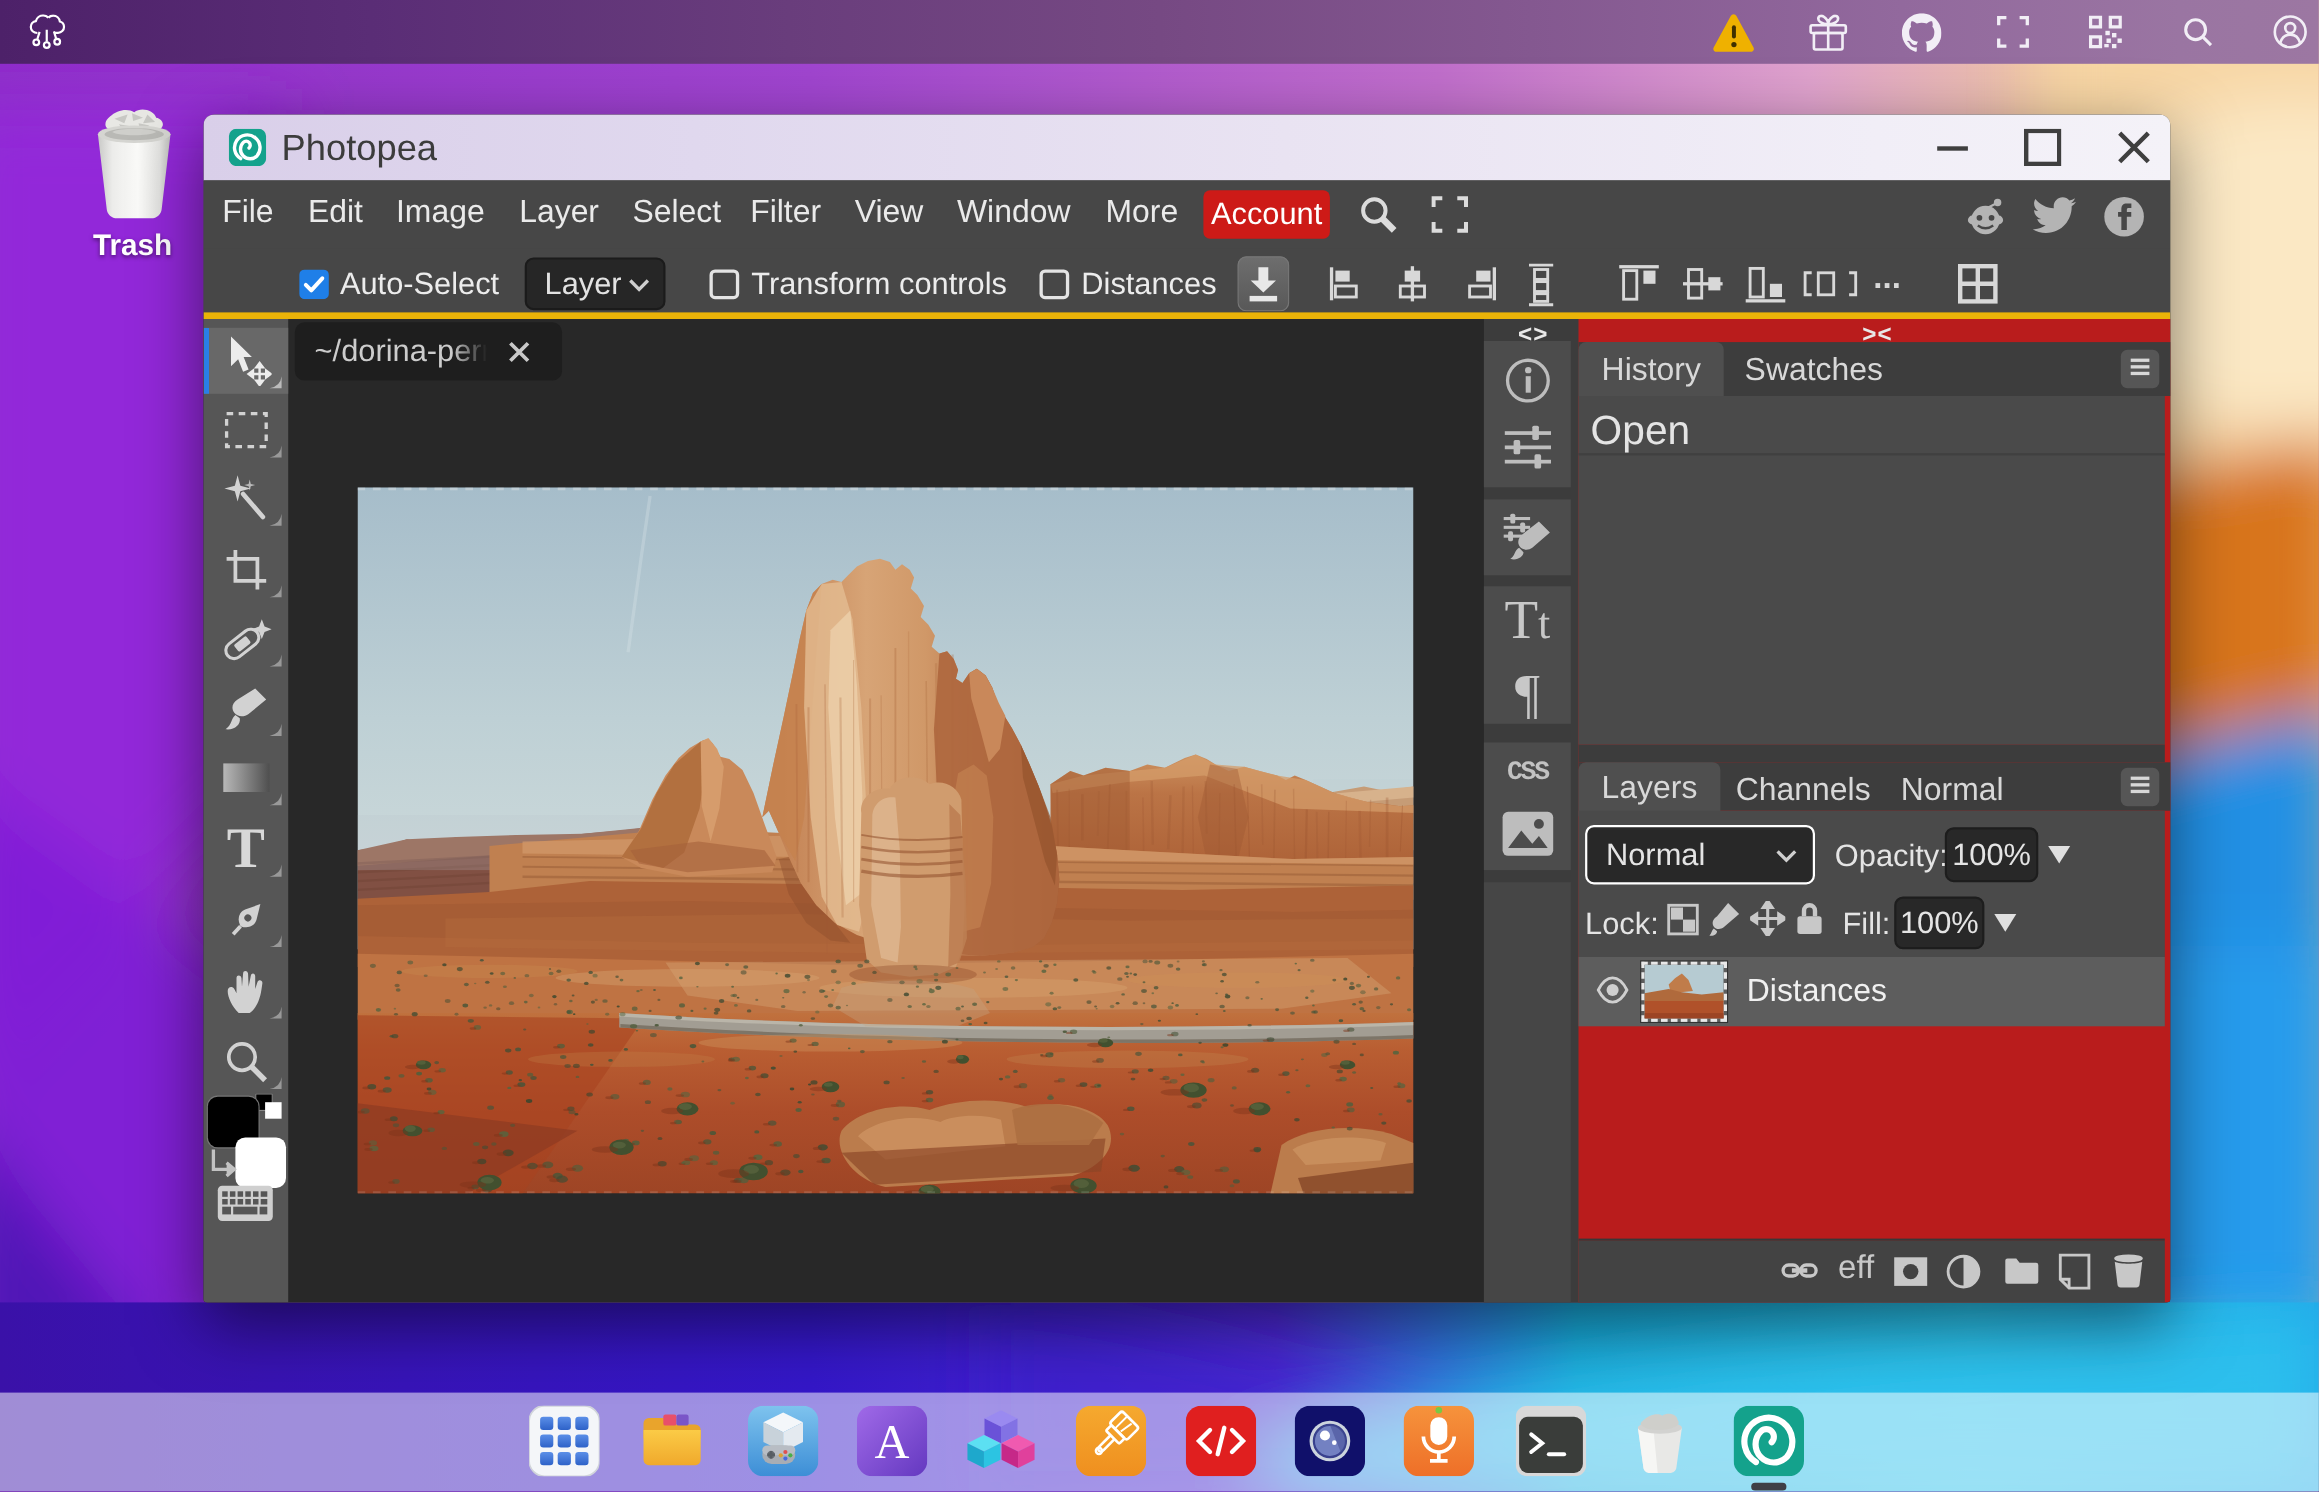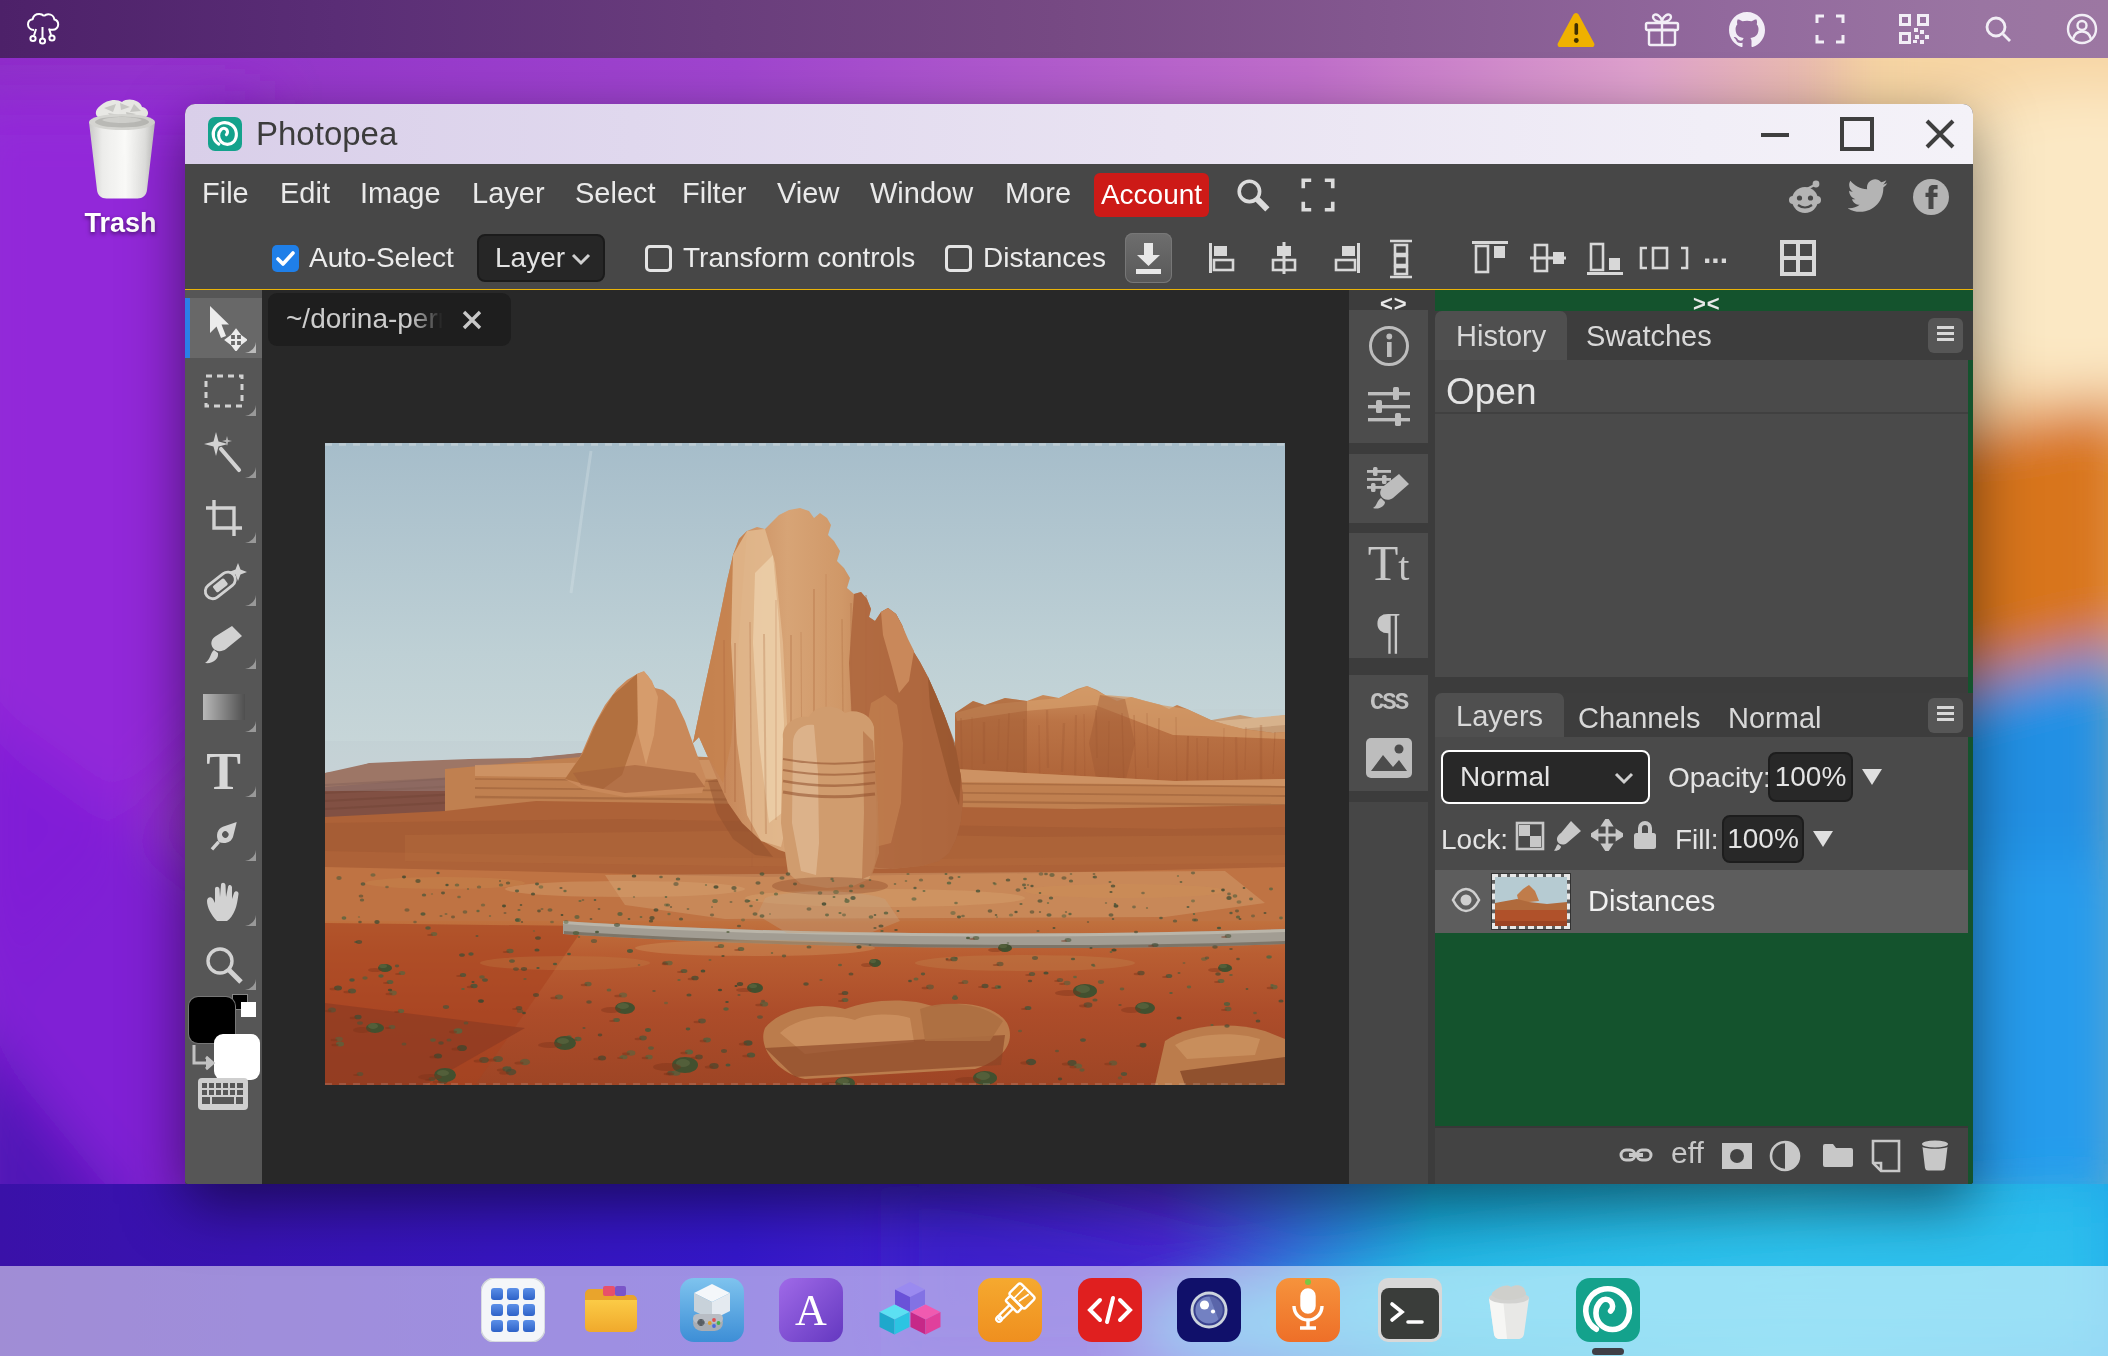"Auto-Select" #optbar { border-bottom: 1px solid #eab308 -> 6px solid #eab308 }
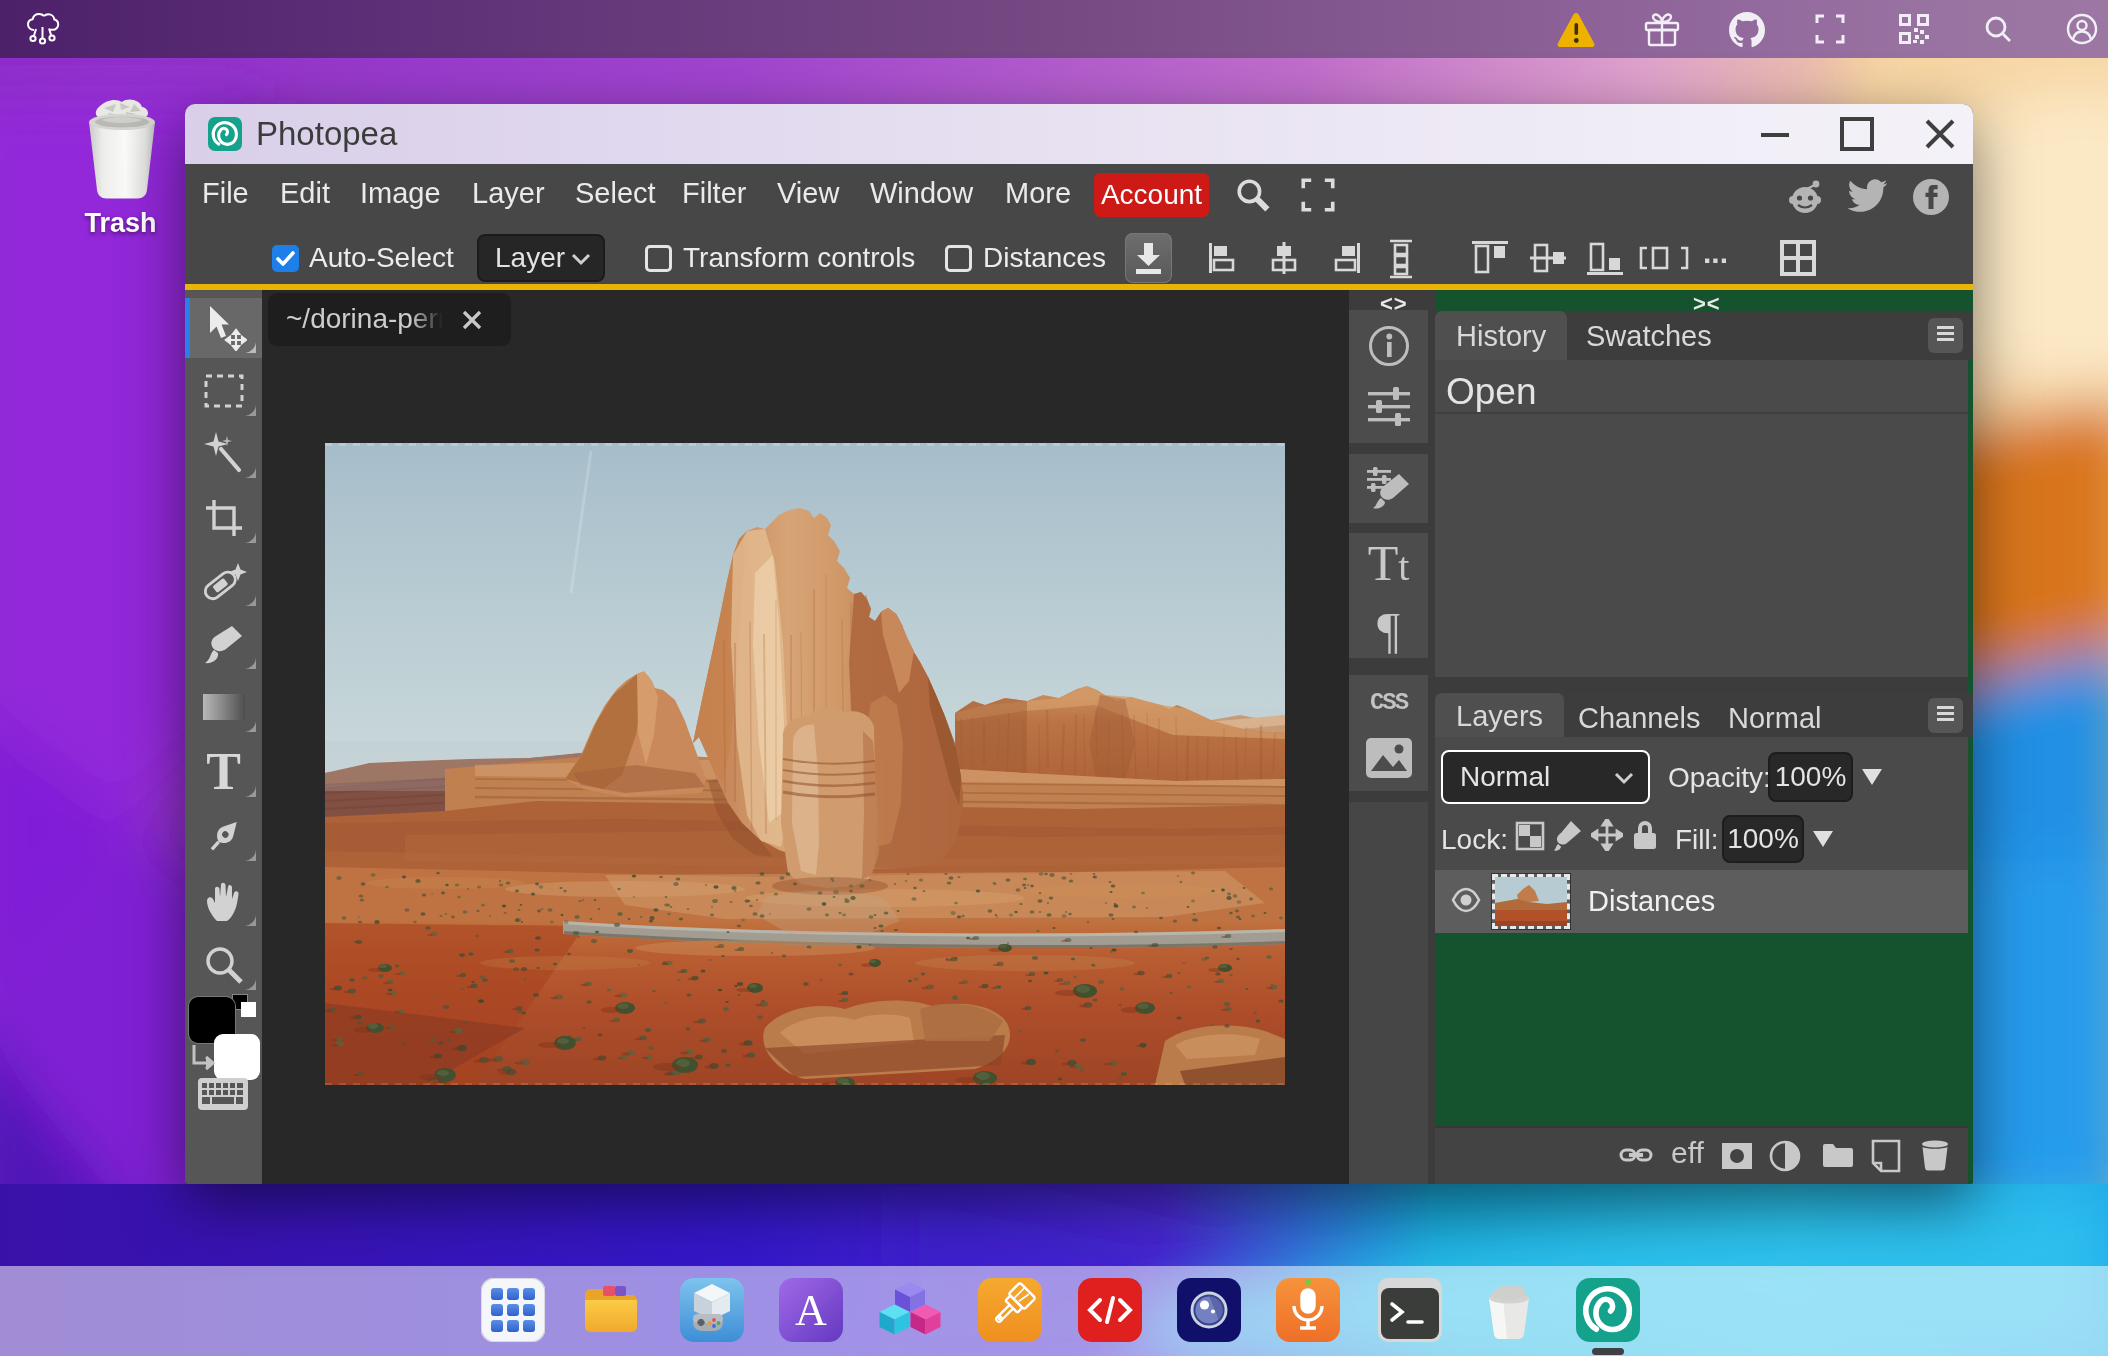"History" #rpanels { background: #14532d -> #b91c1c }
